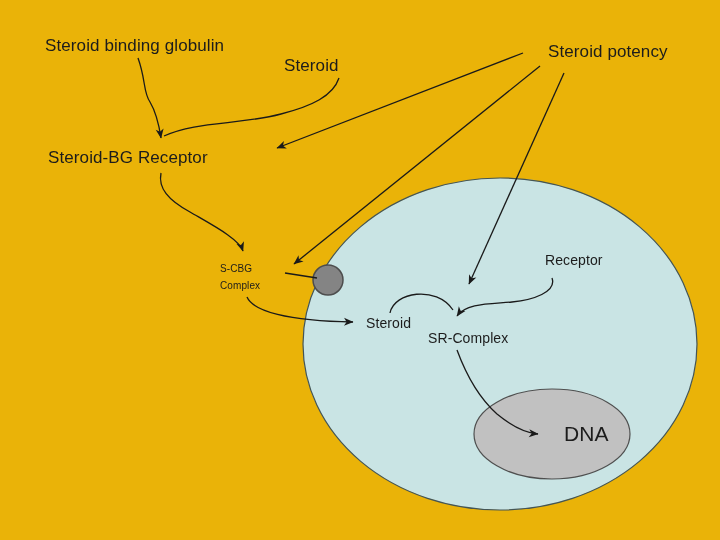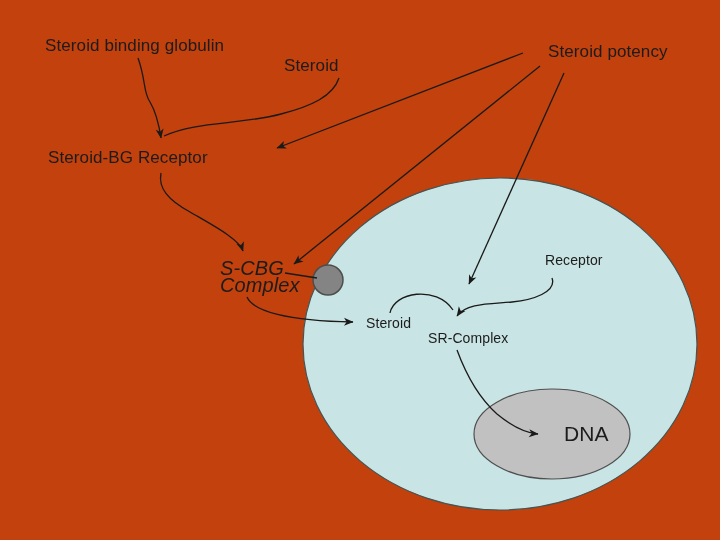"Steroid binding globulin" .stage { background: #c2410c -> #eab308 }
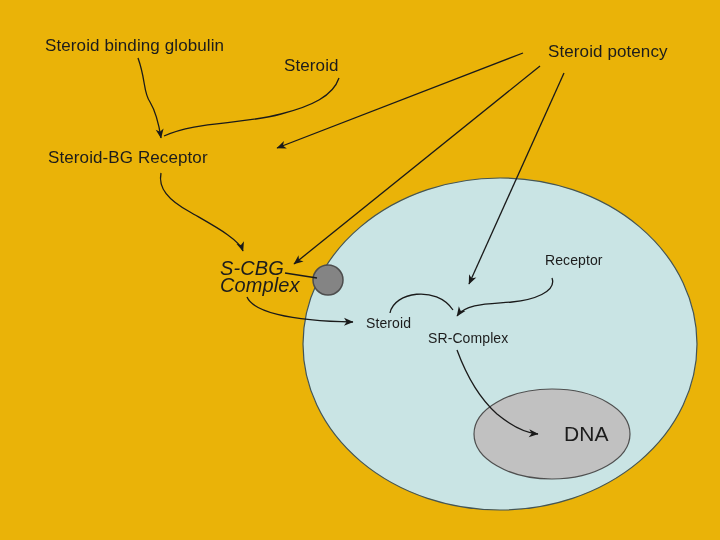"S-CBG" .lbl-scbg { font-size: 20px -> 10px; font-style: italic -> none }
